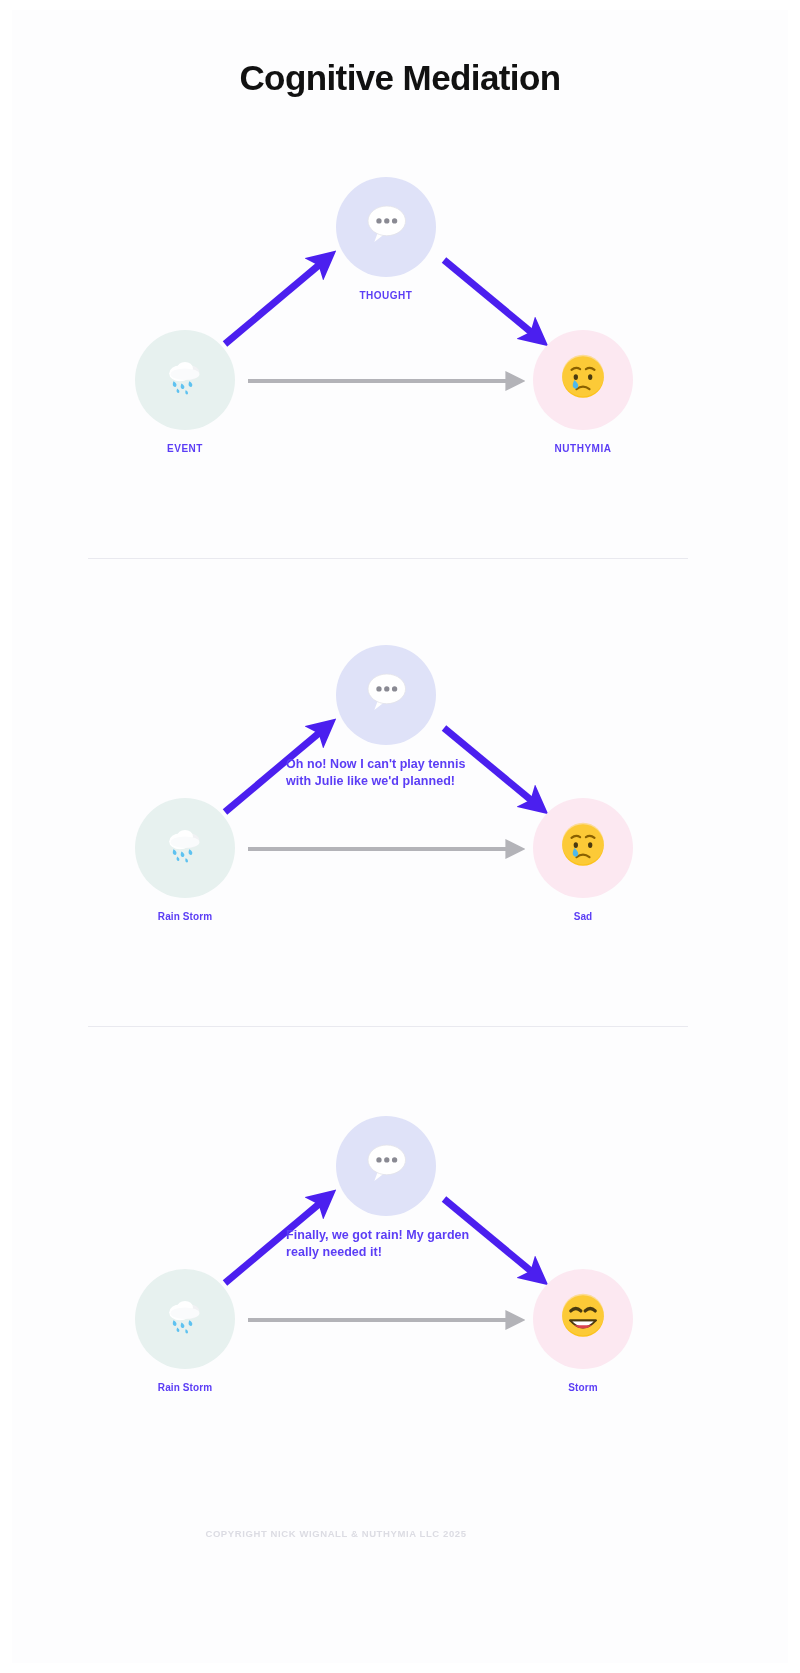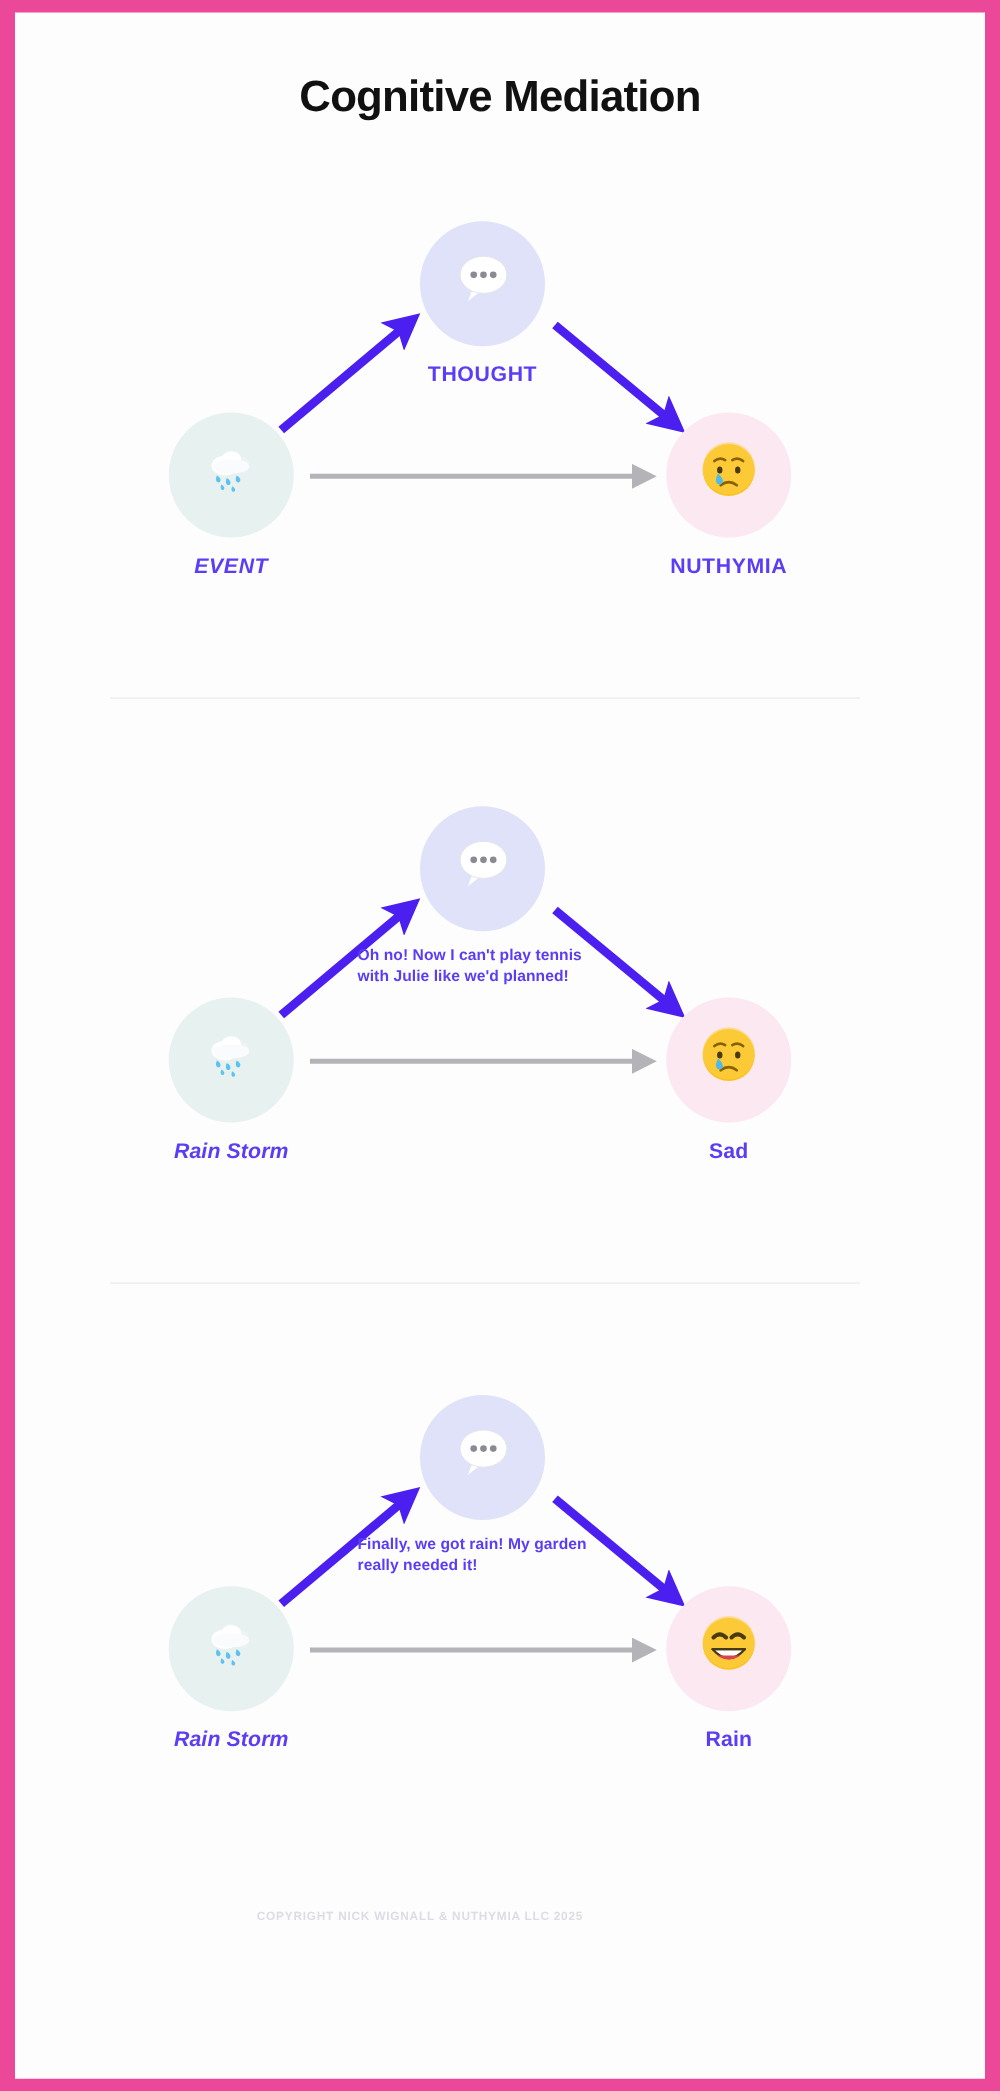"Cognitive Mediation" #page { background: #ec4899 -> #ffffff }
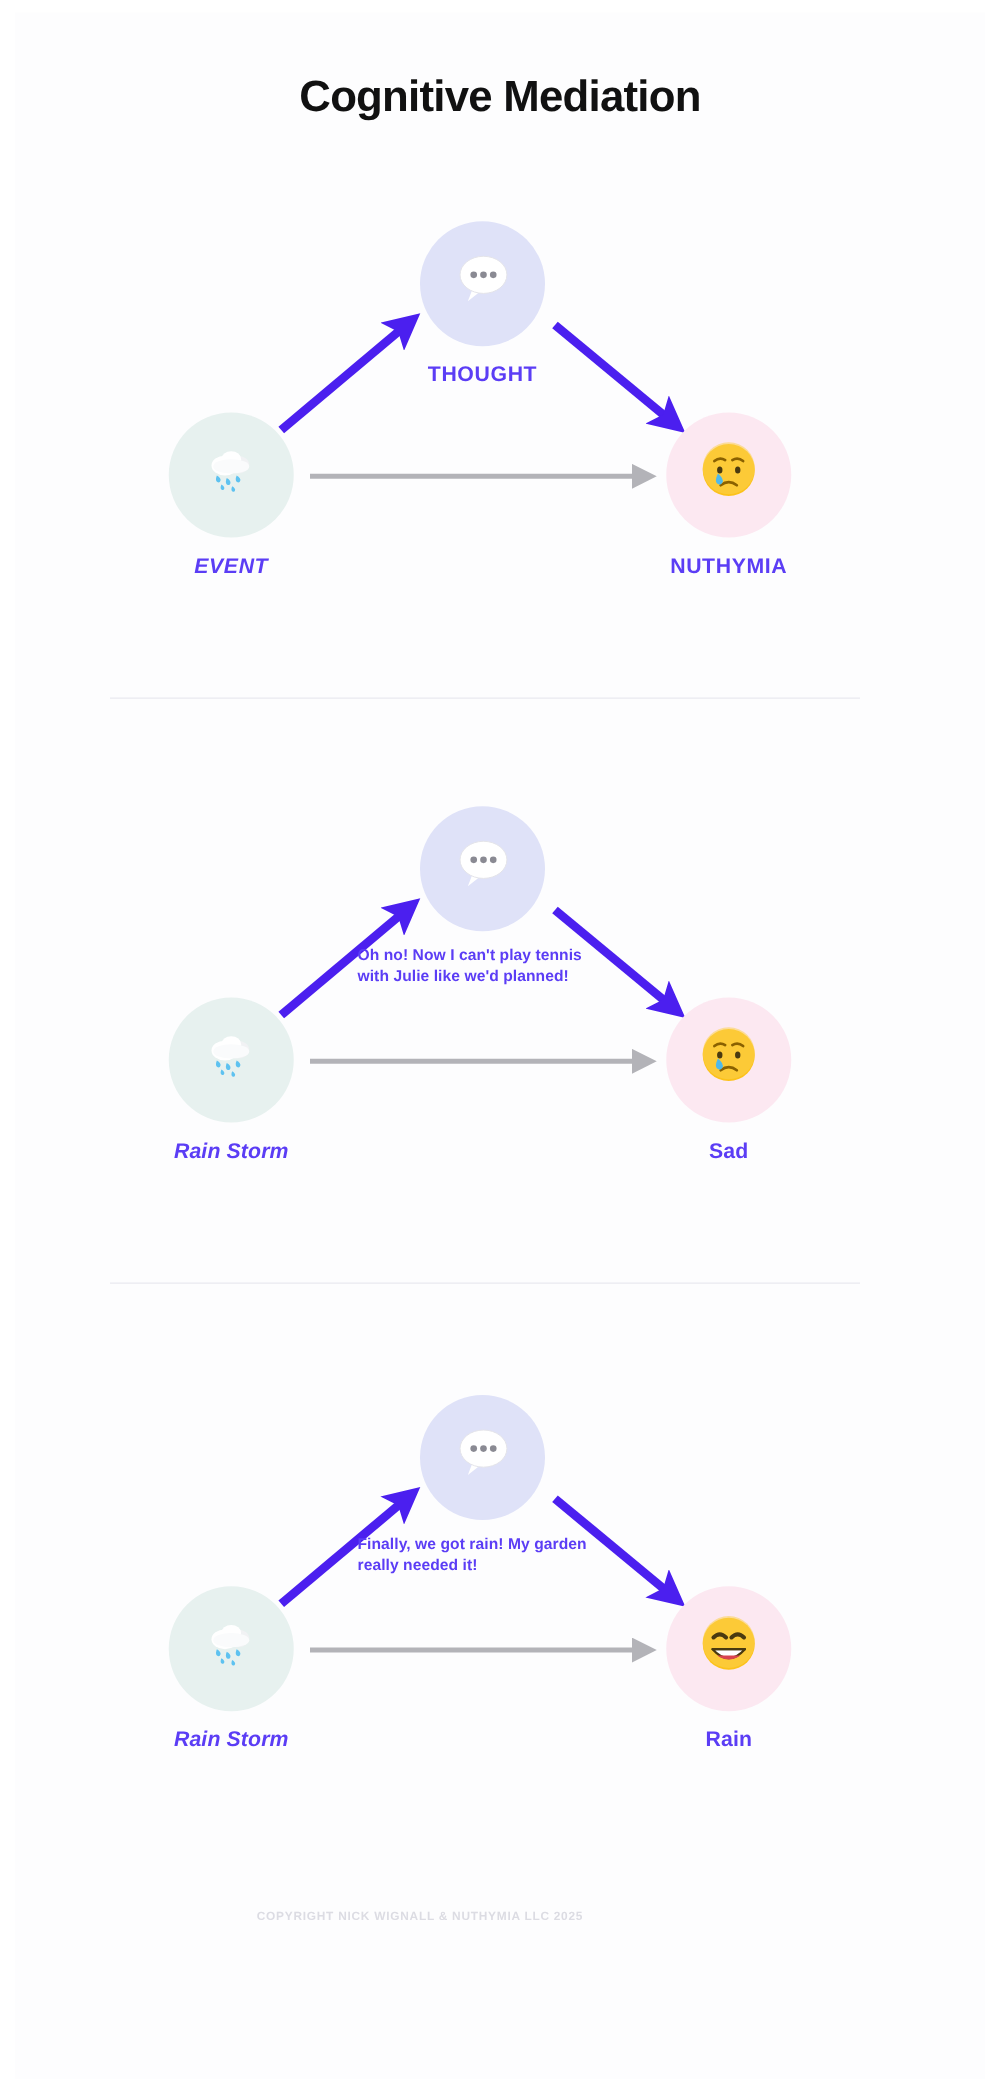"THOUGHT" .node-label { font-size: 17px -> 10px }
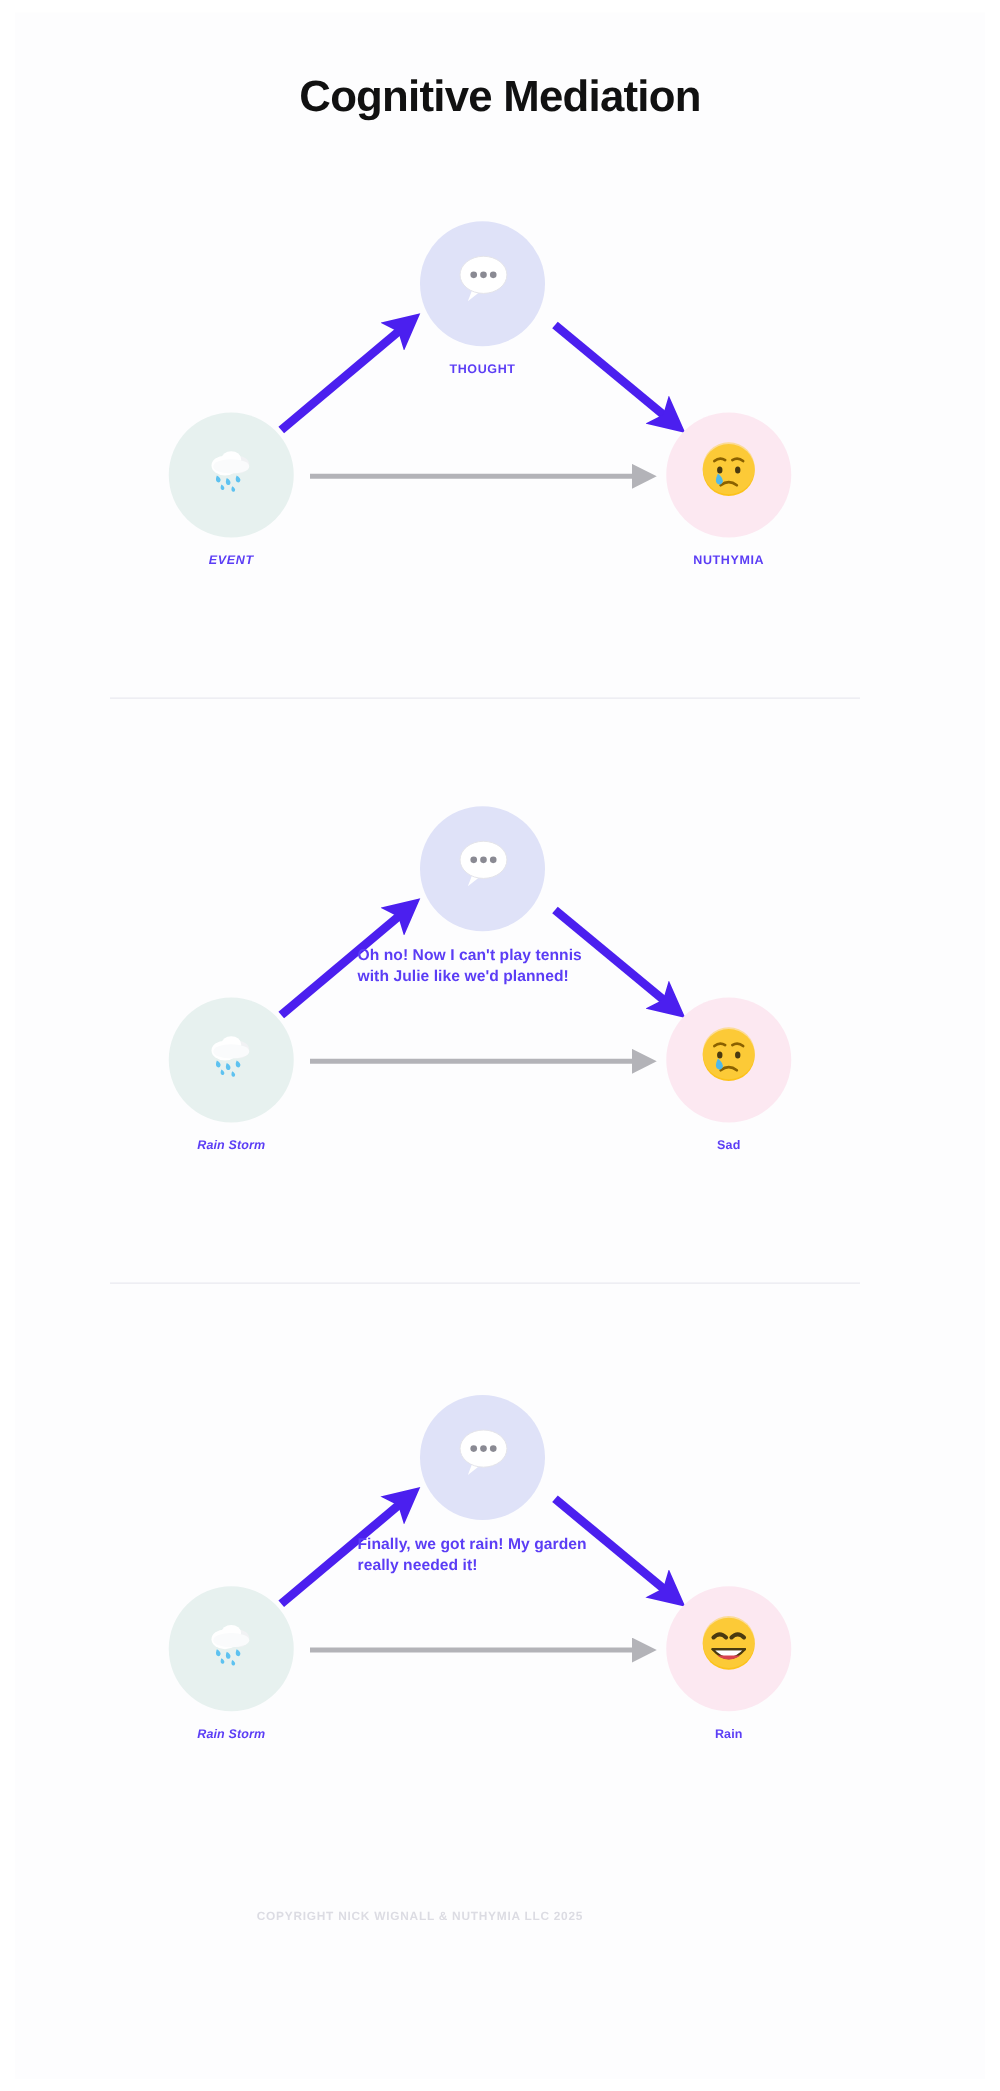"EVENT" .label-event { font-style: italic -> none }
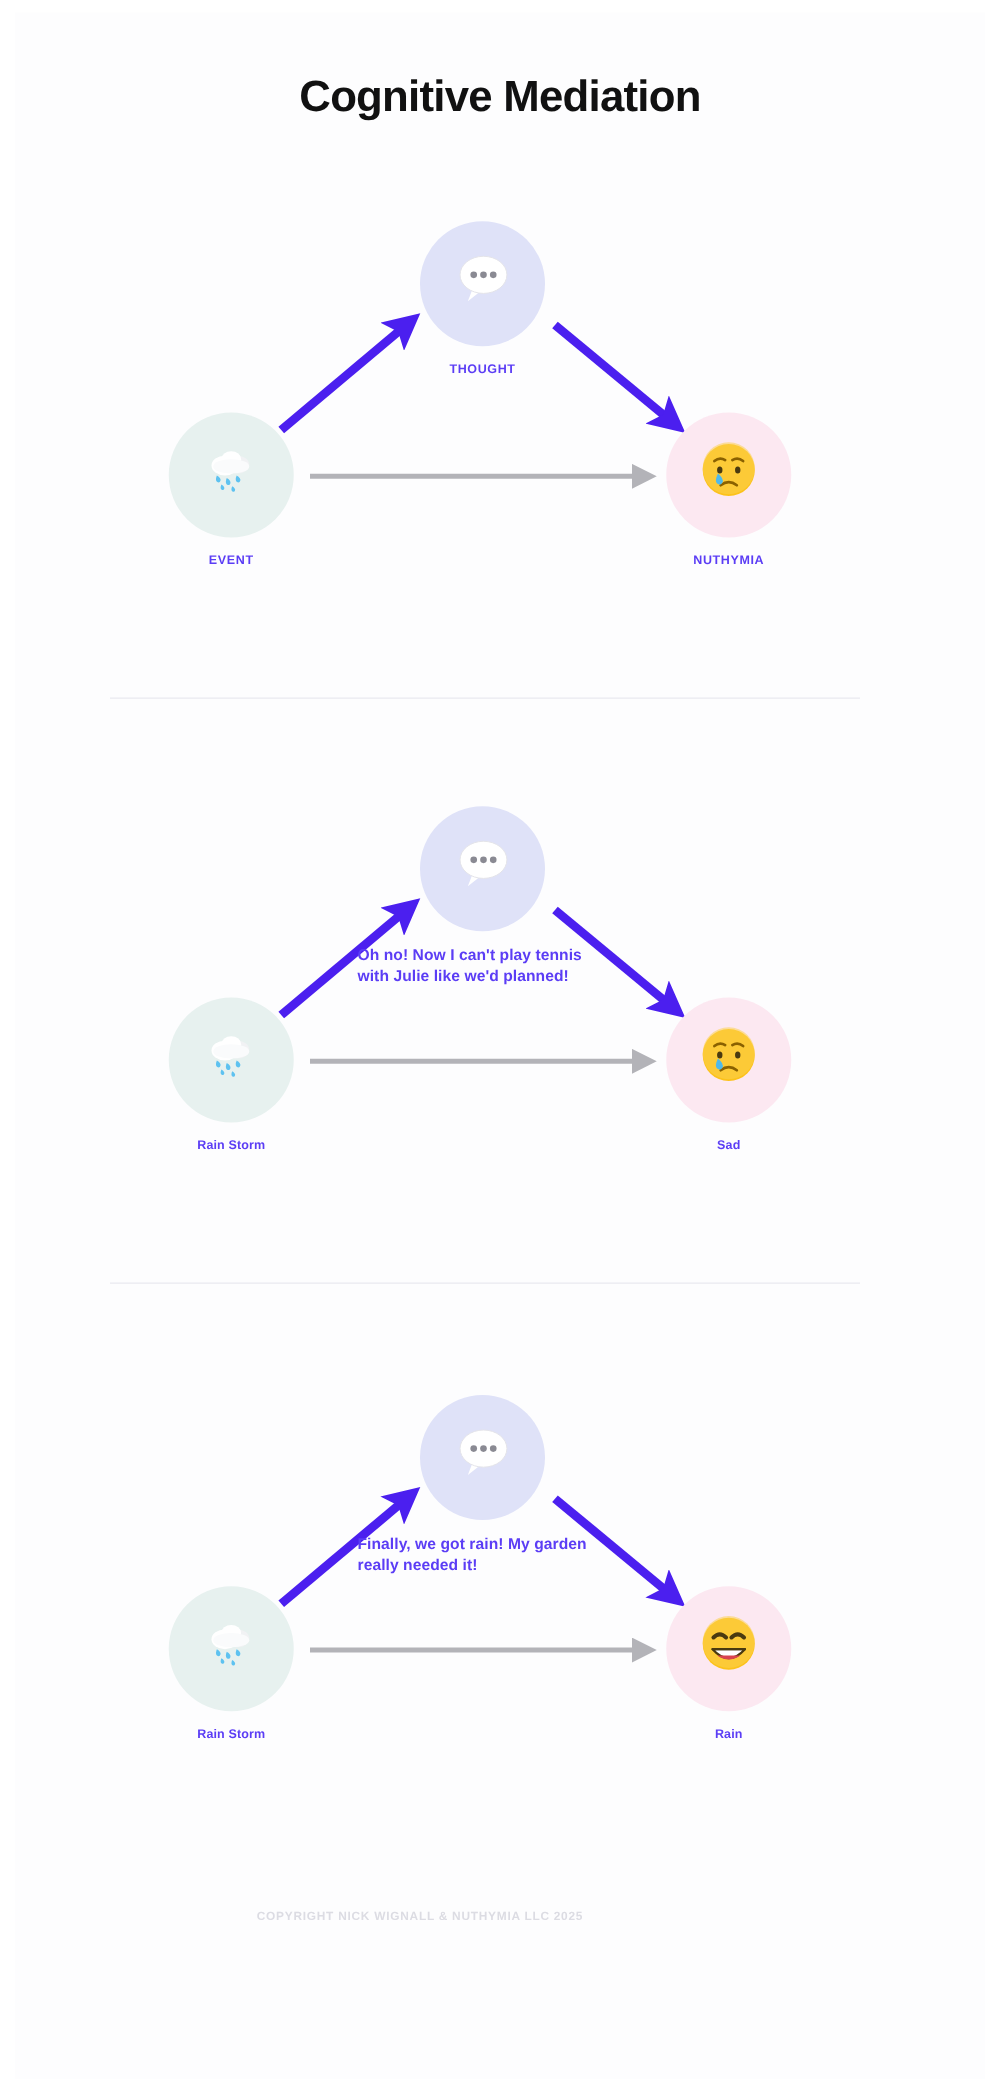"Rain" div.node-label { text: Rain -> Storm }
